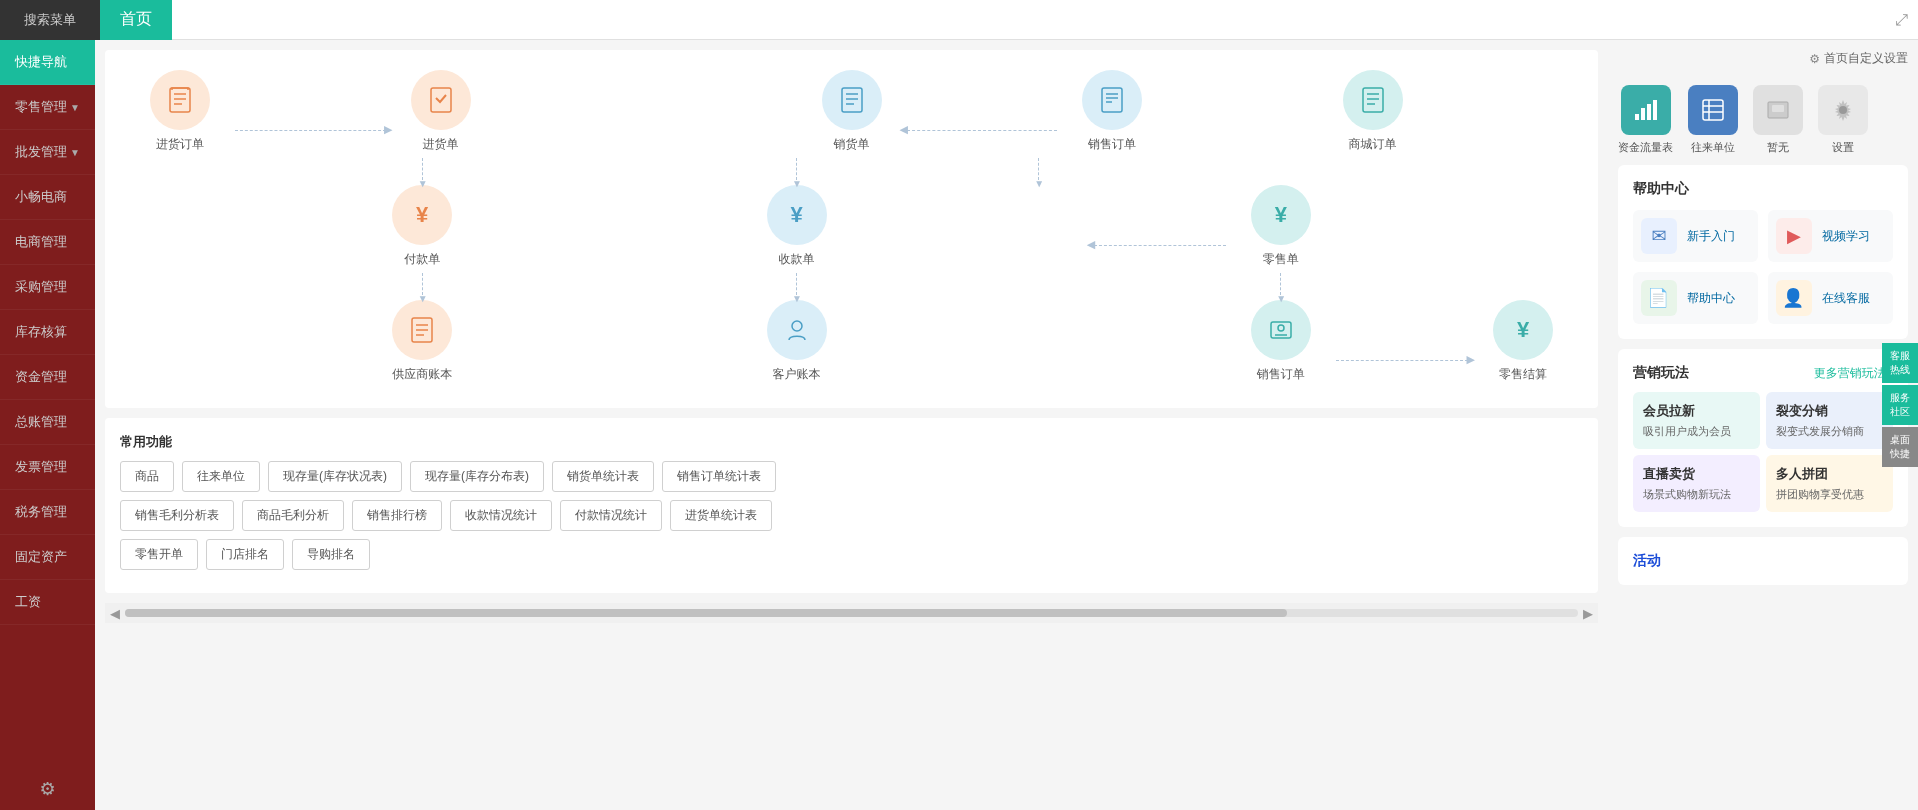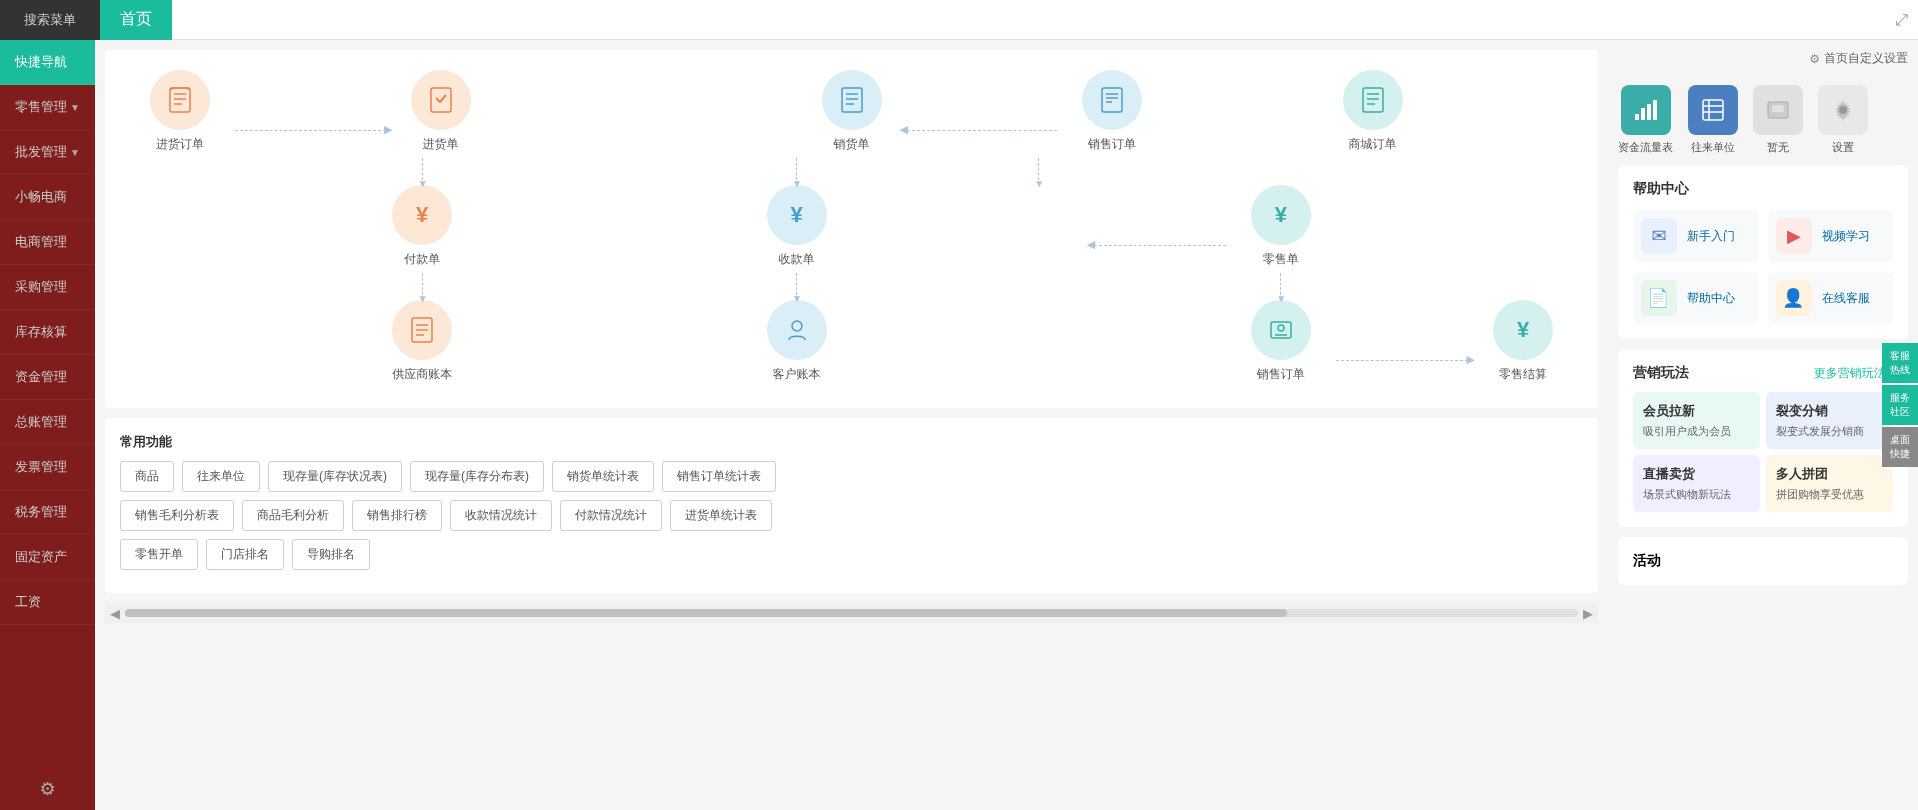"活动" .activity-title { color: #000000 -> #1d4ed8 }
